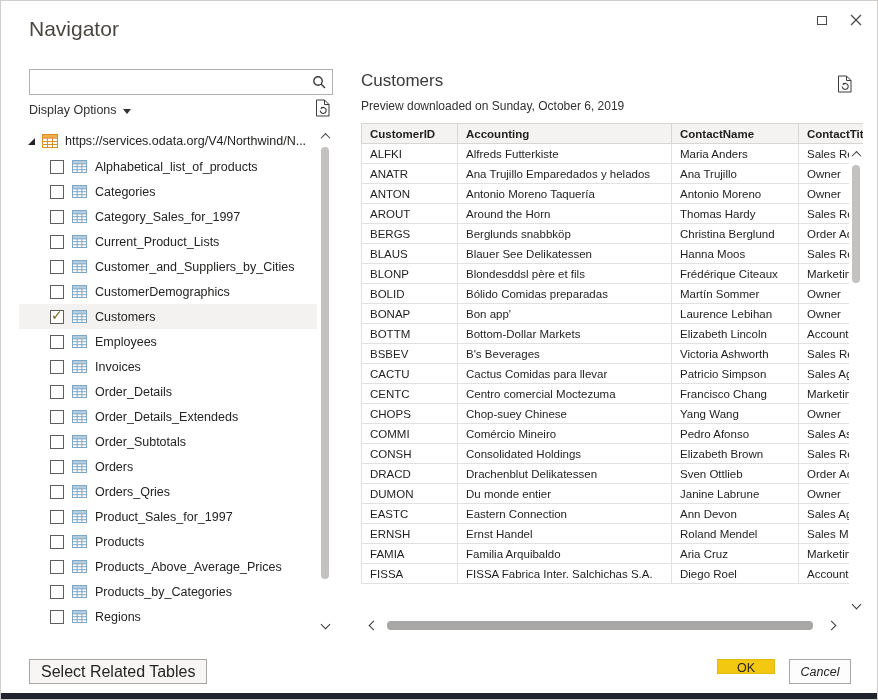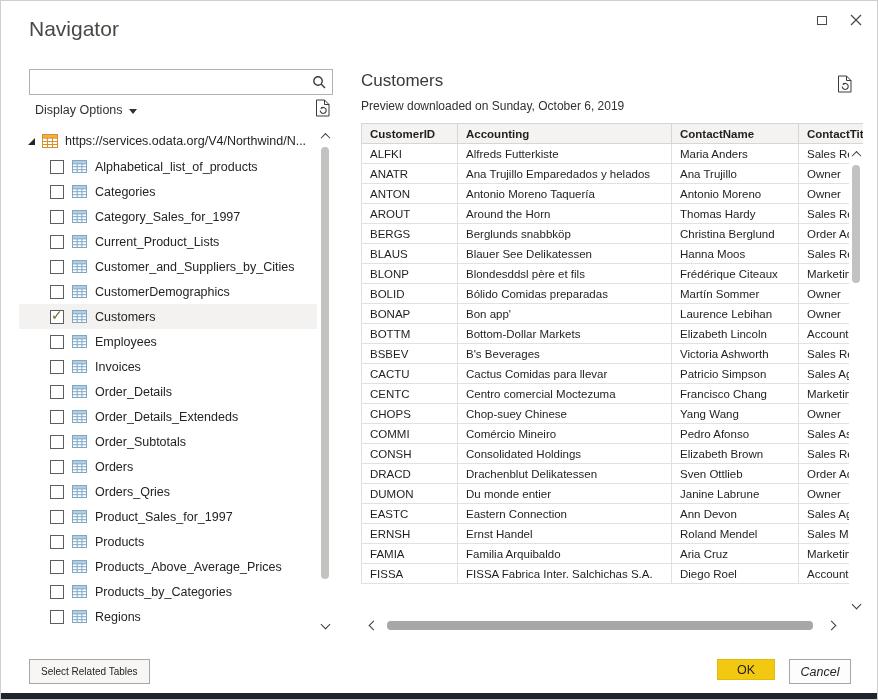"Display Options" .opts-dd { margin-left: 6px -> none }
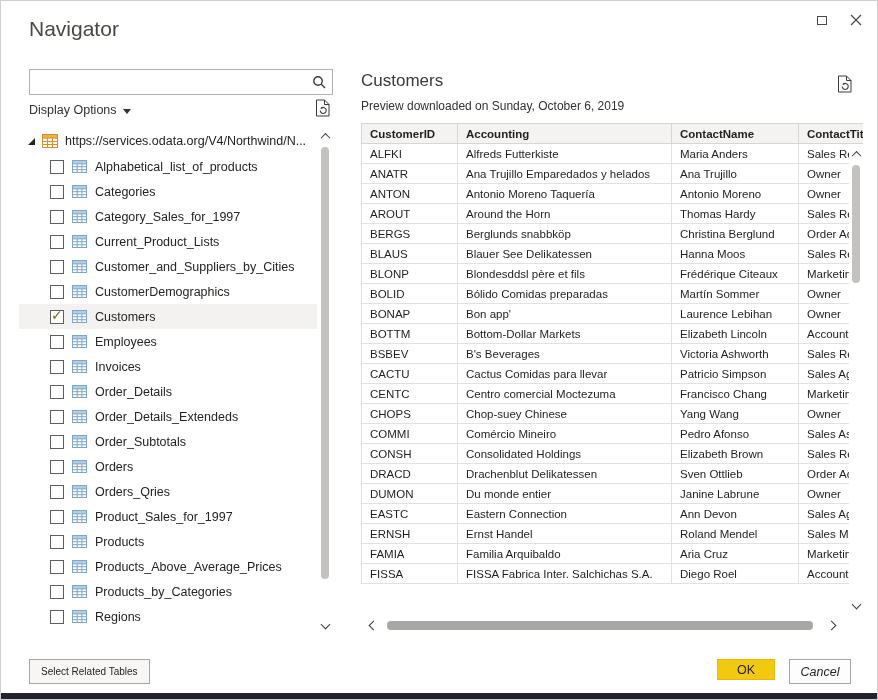"Select Related Tables" .btn-srt { font-size: 10px -> 16px }
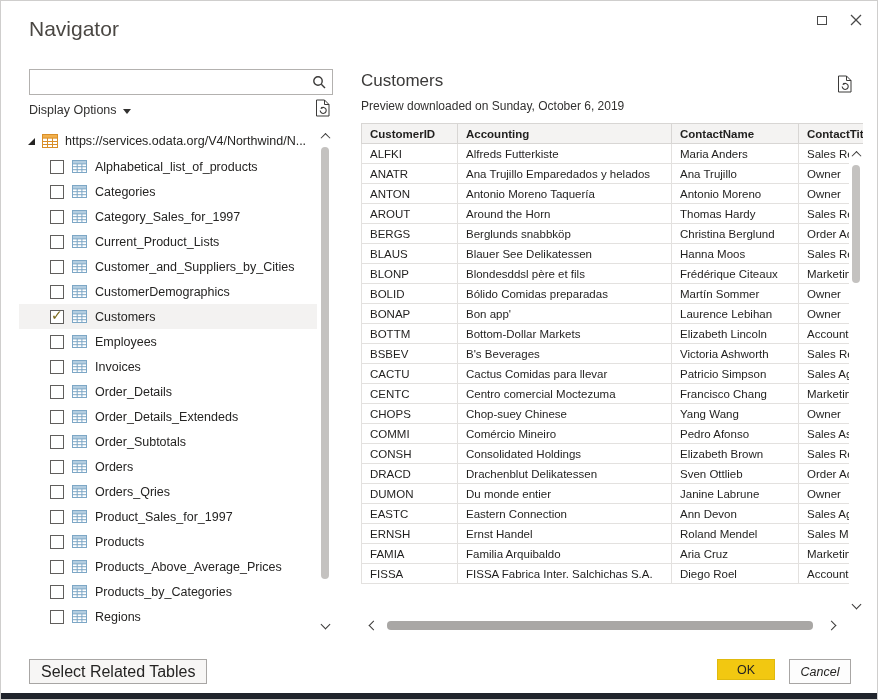"OK" .btn-ok { height: 21px -> 15px }
